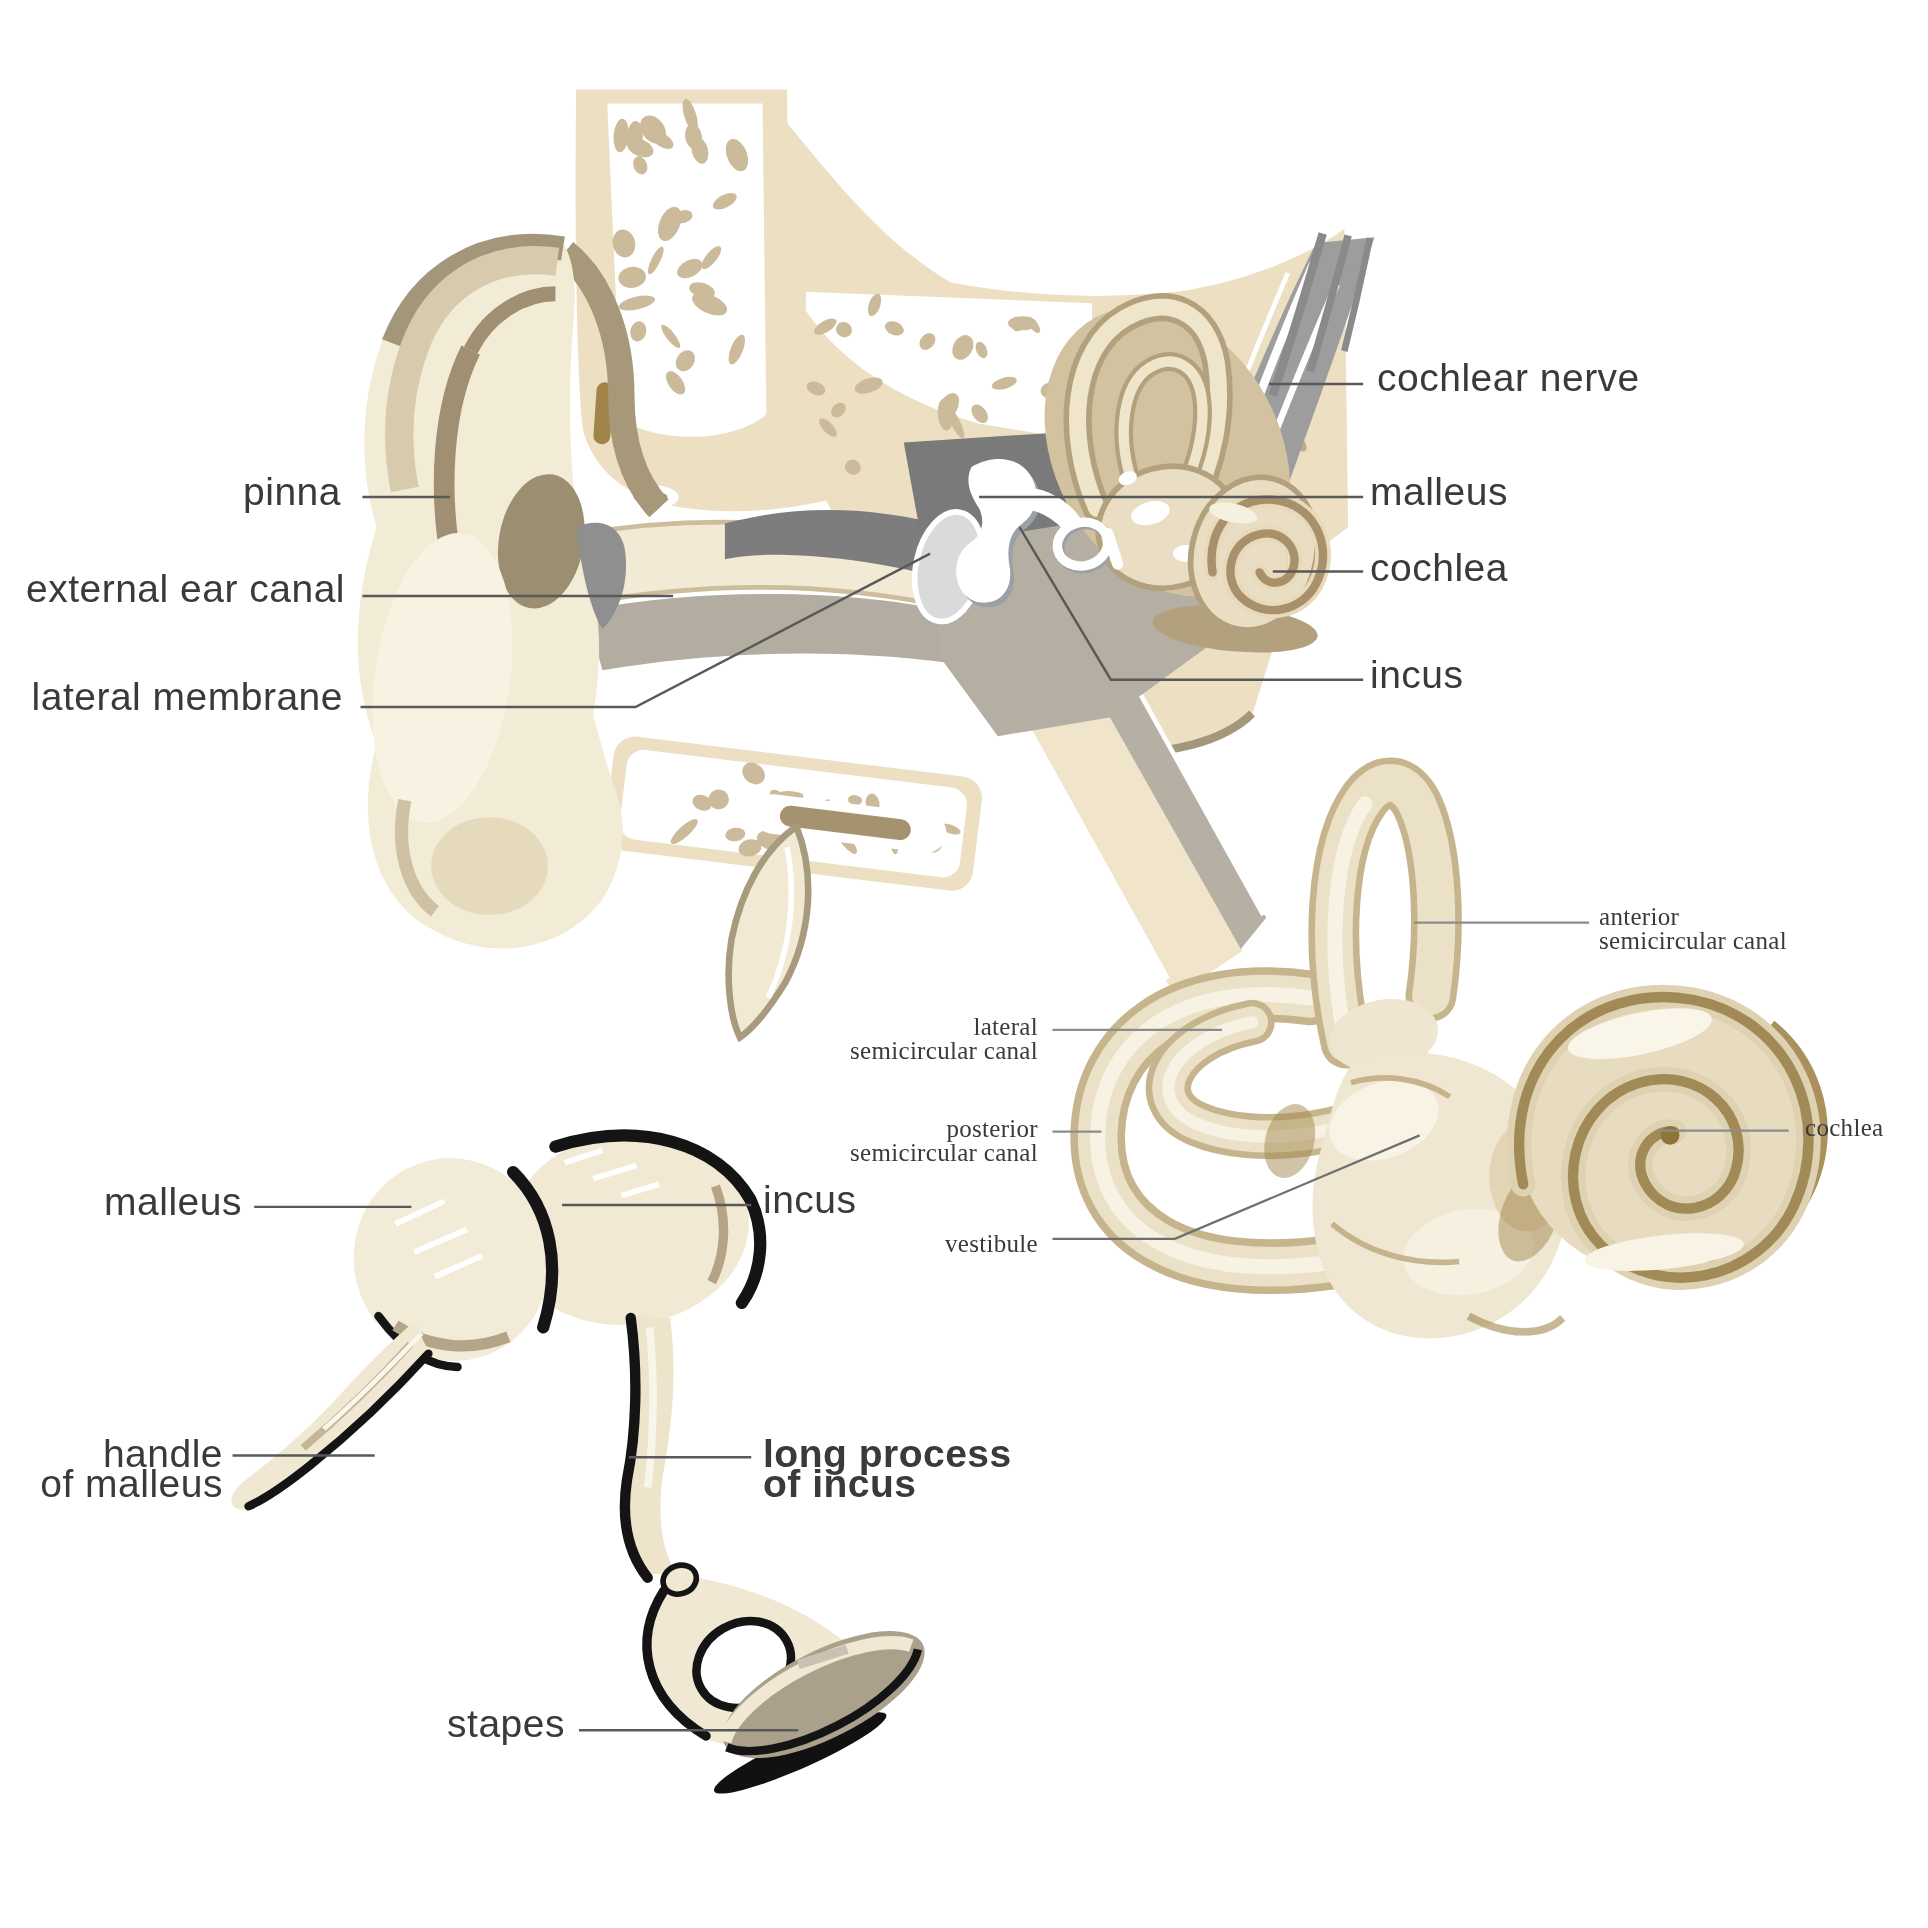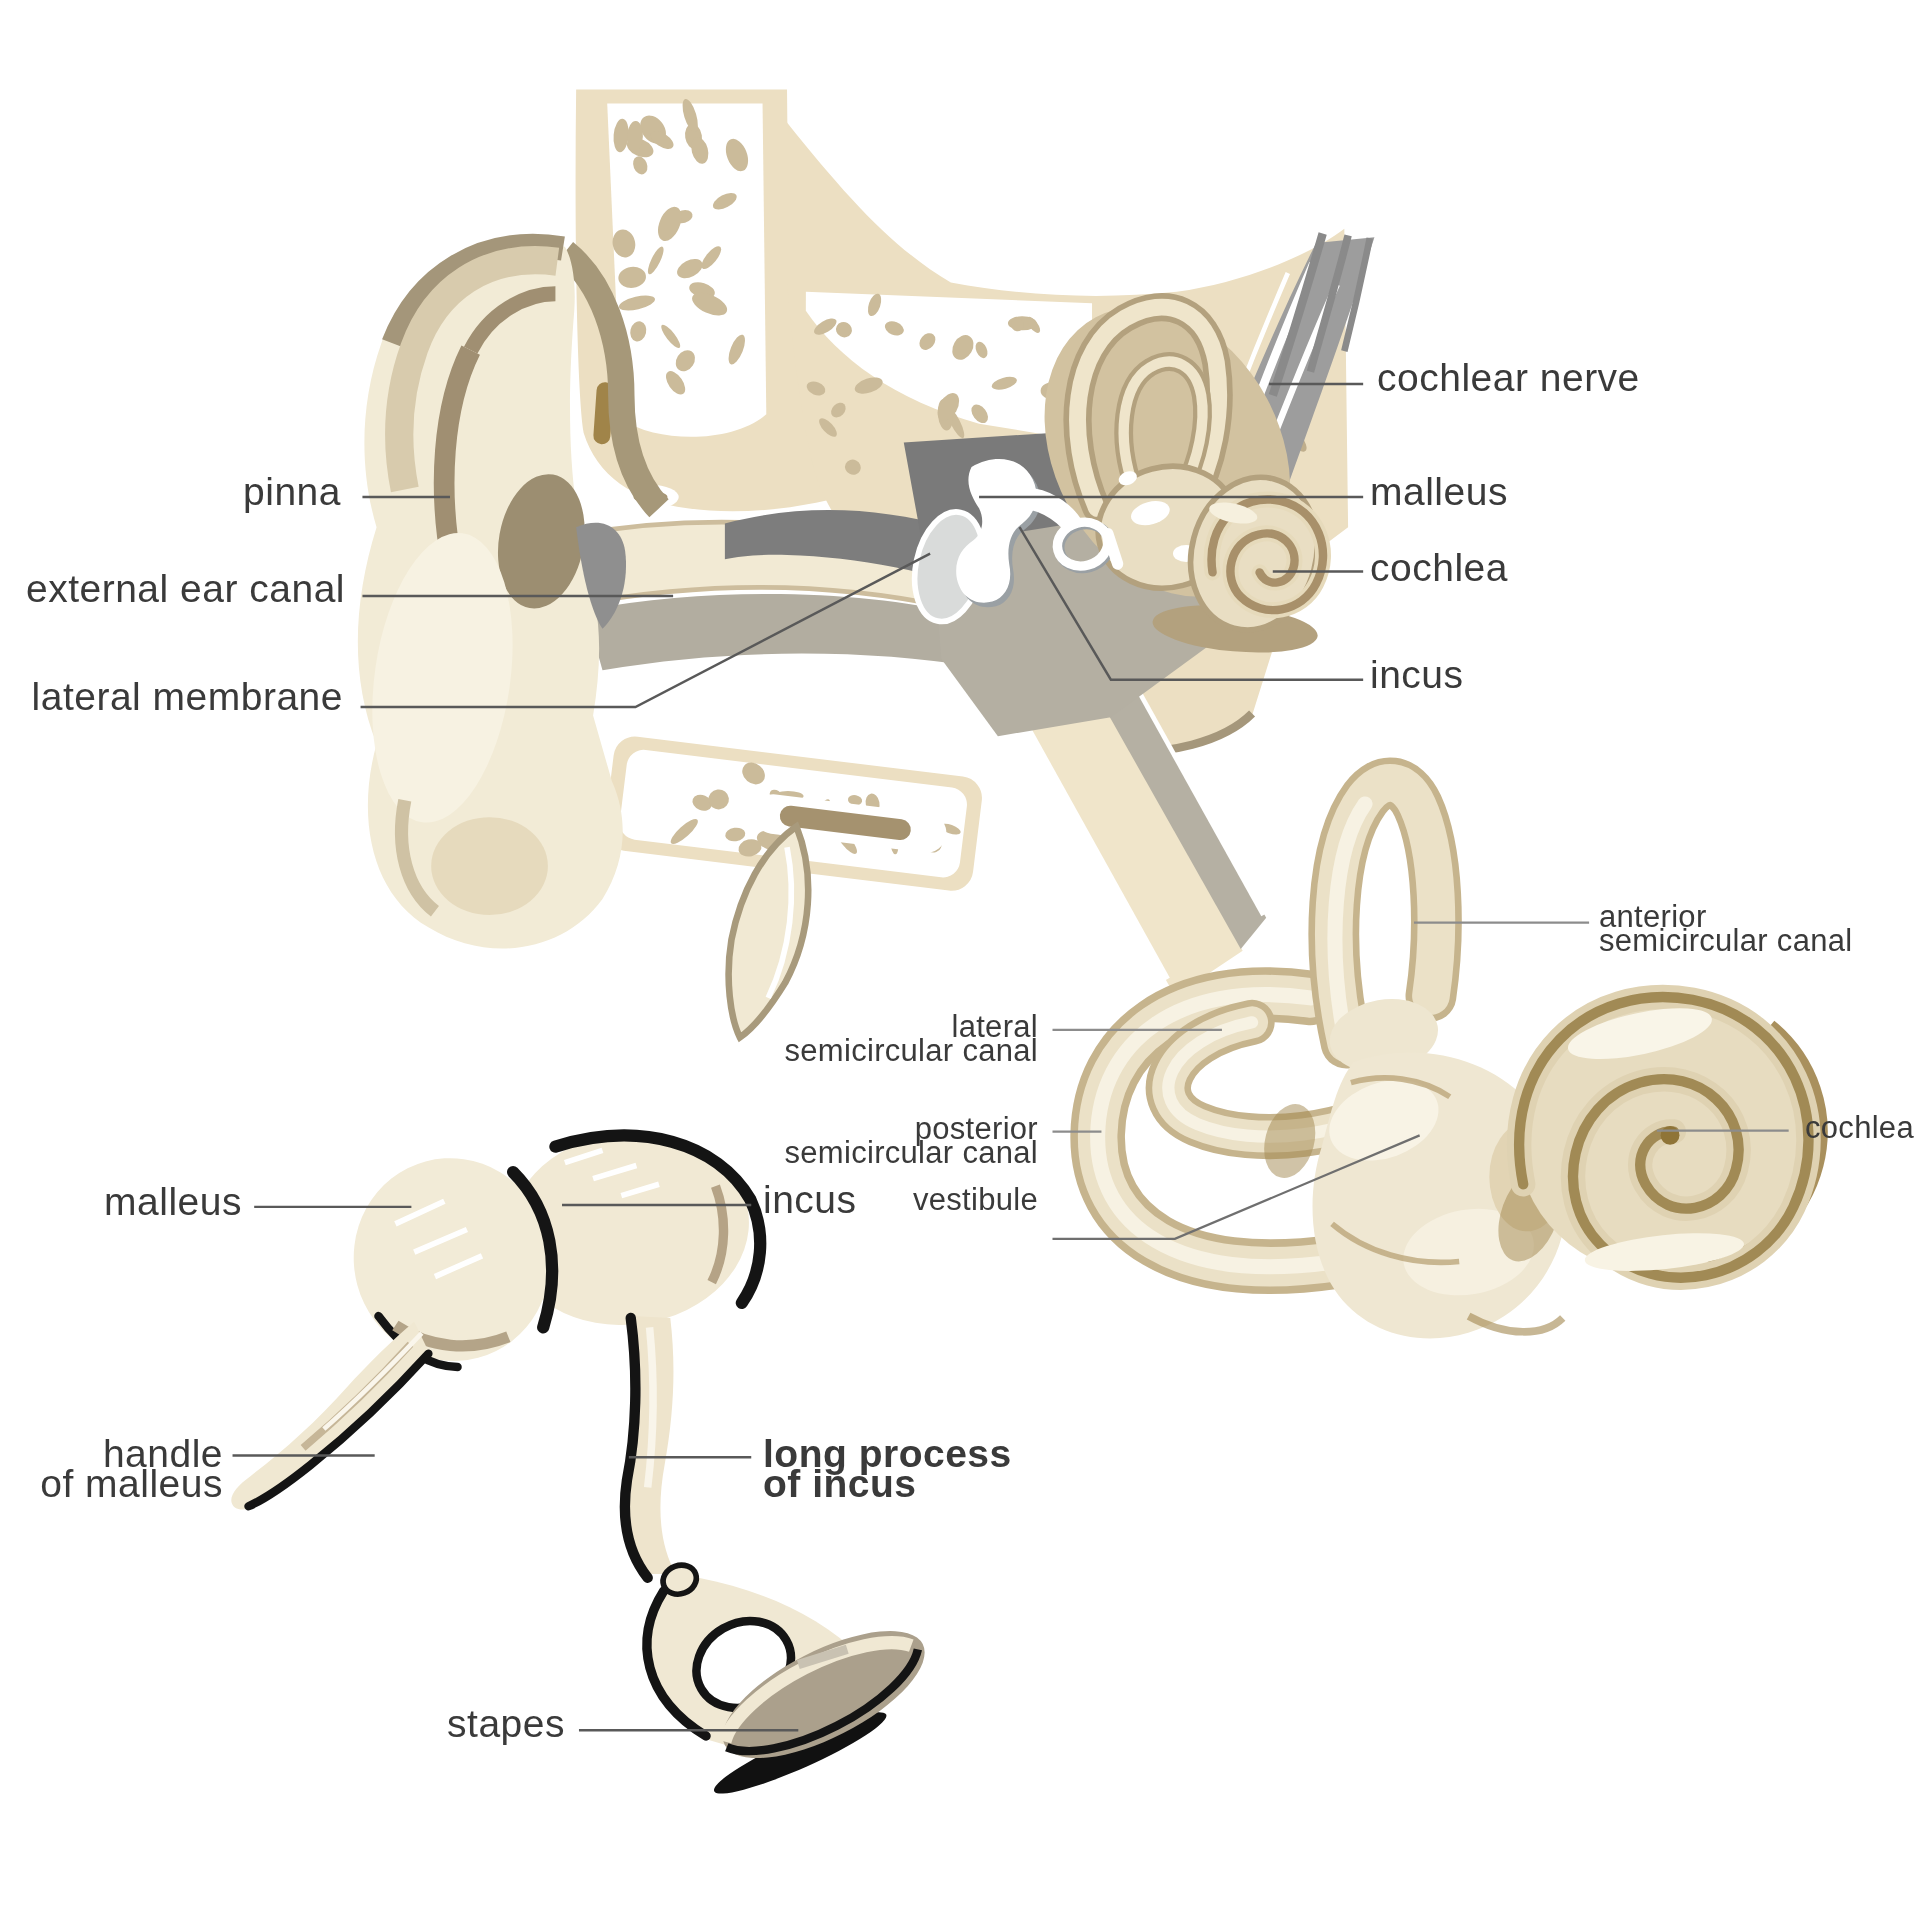"anterior" .lbl.small { font-family: none -> Liberation Serif, serif; font-size: 31px -> 25px }
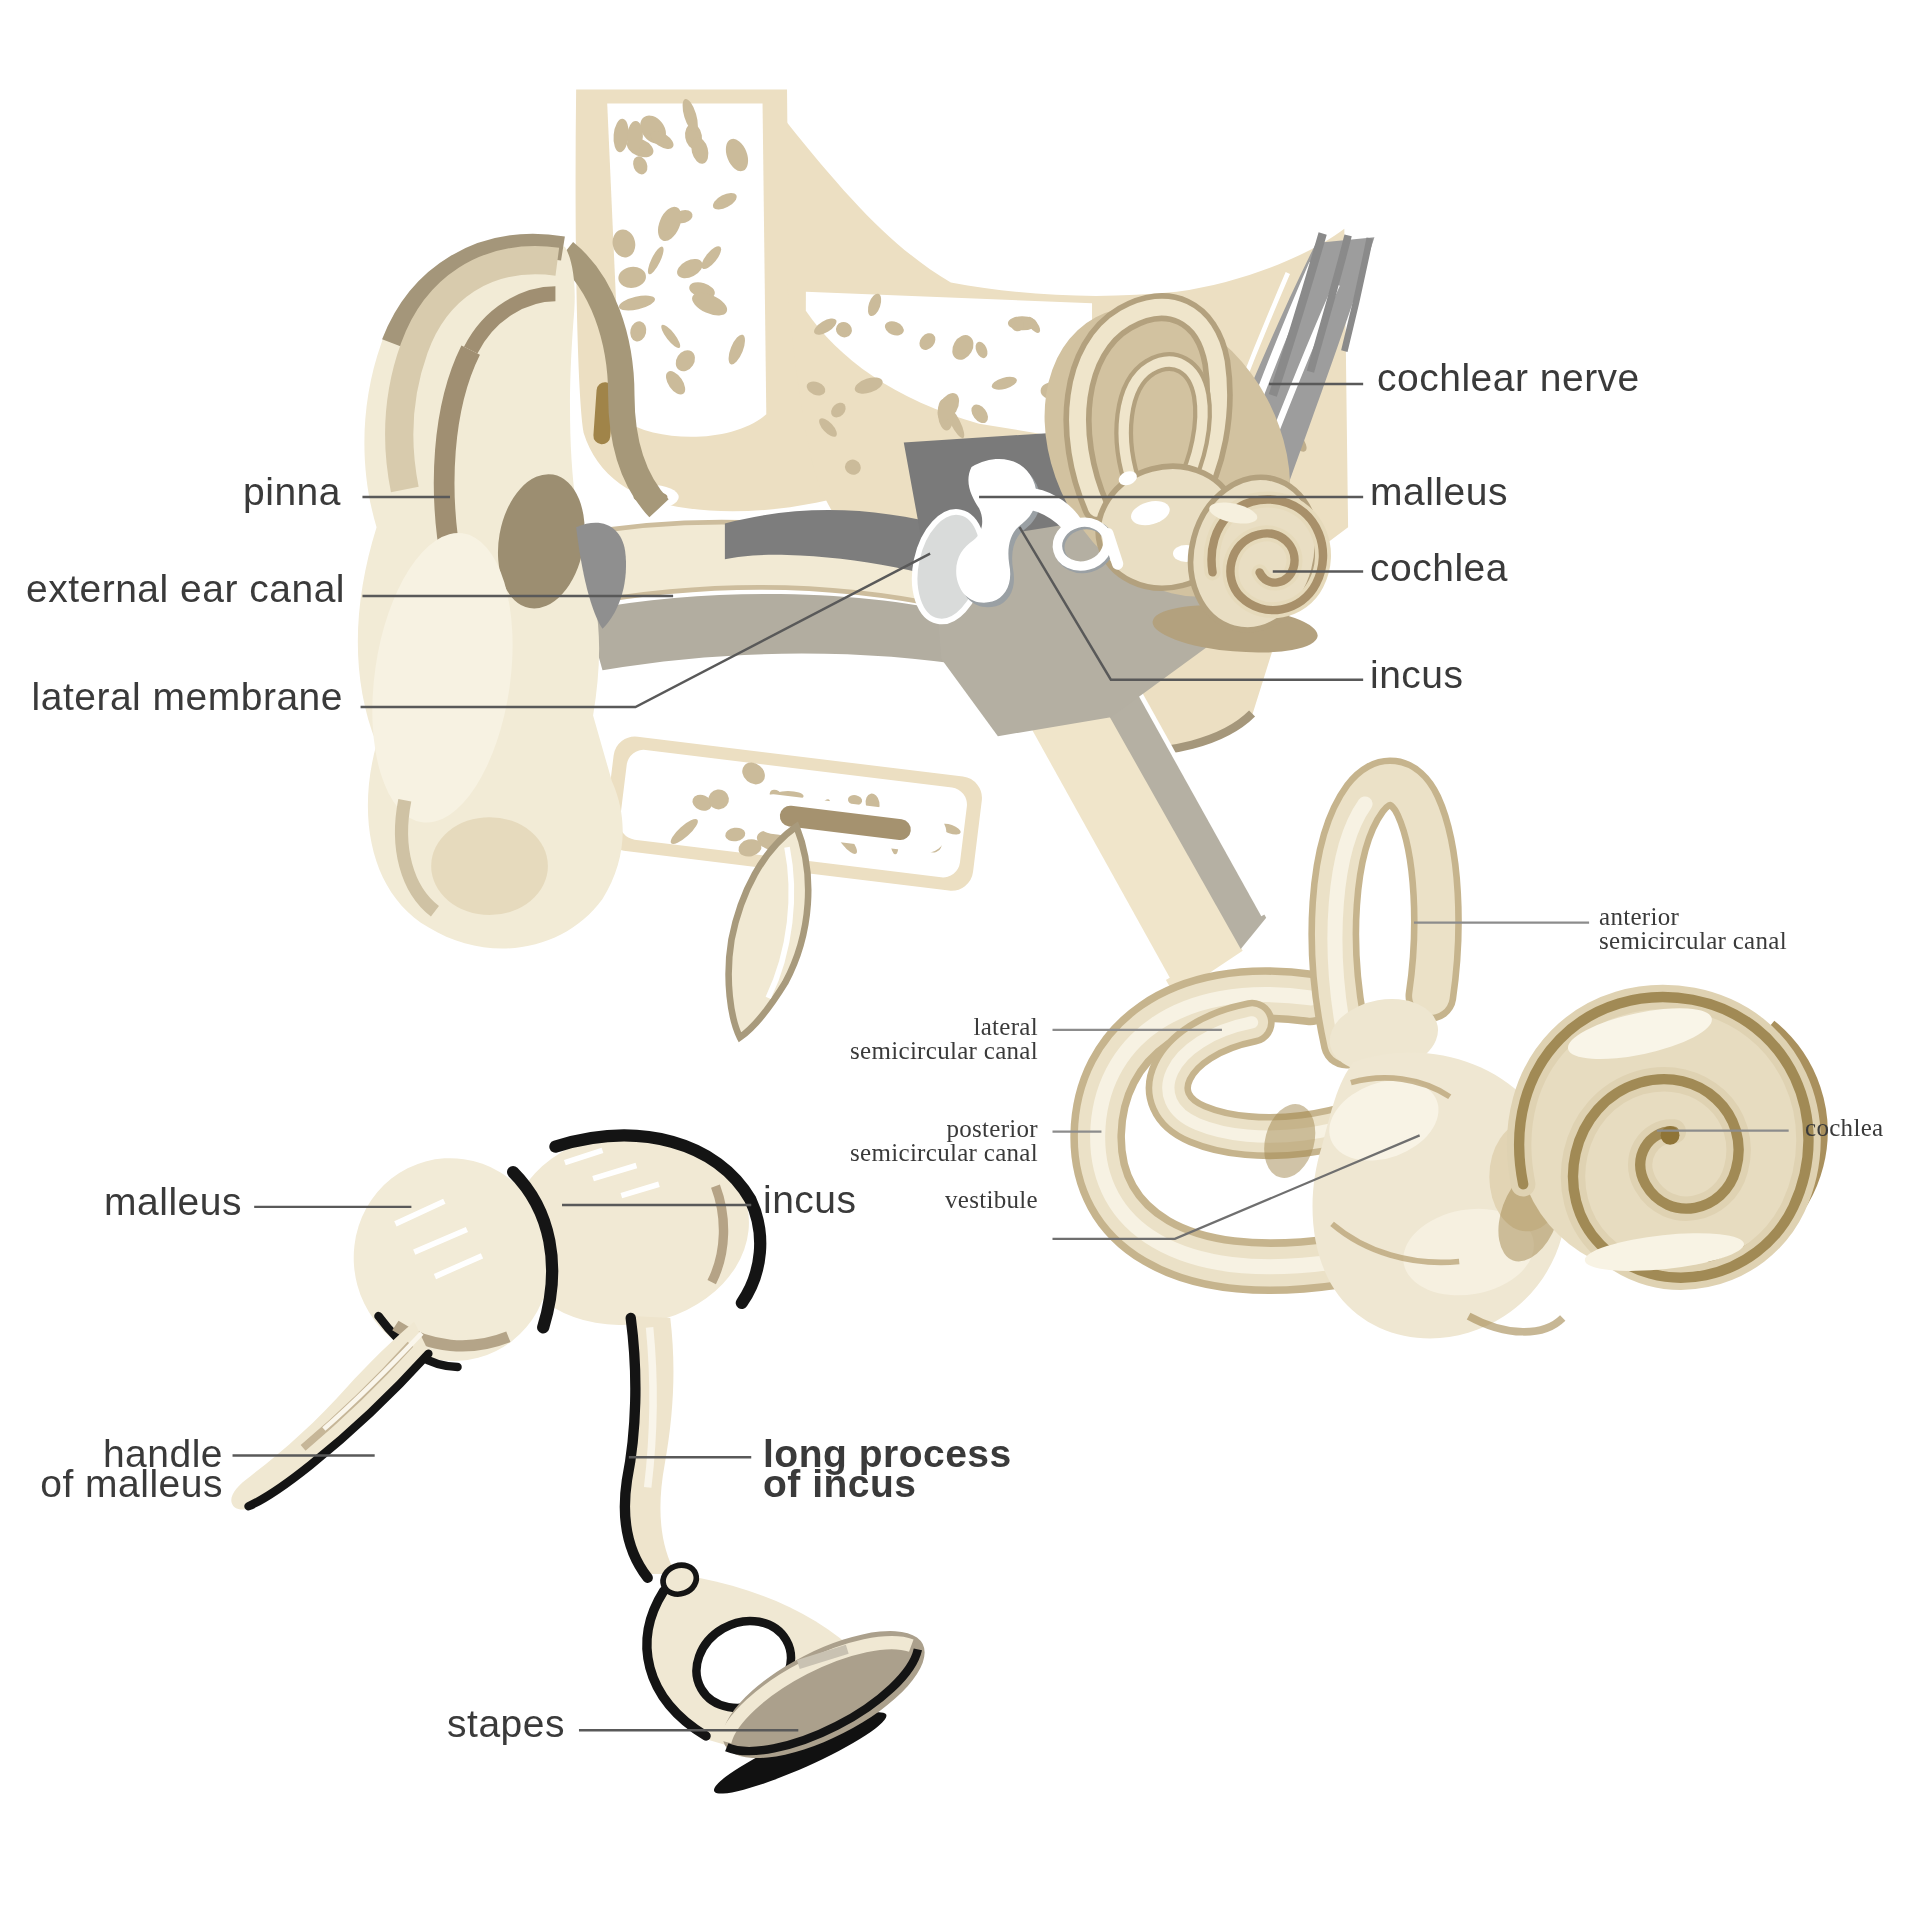"vestibule" div.lbl { top: 1188px -> 1232px }
